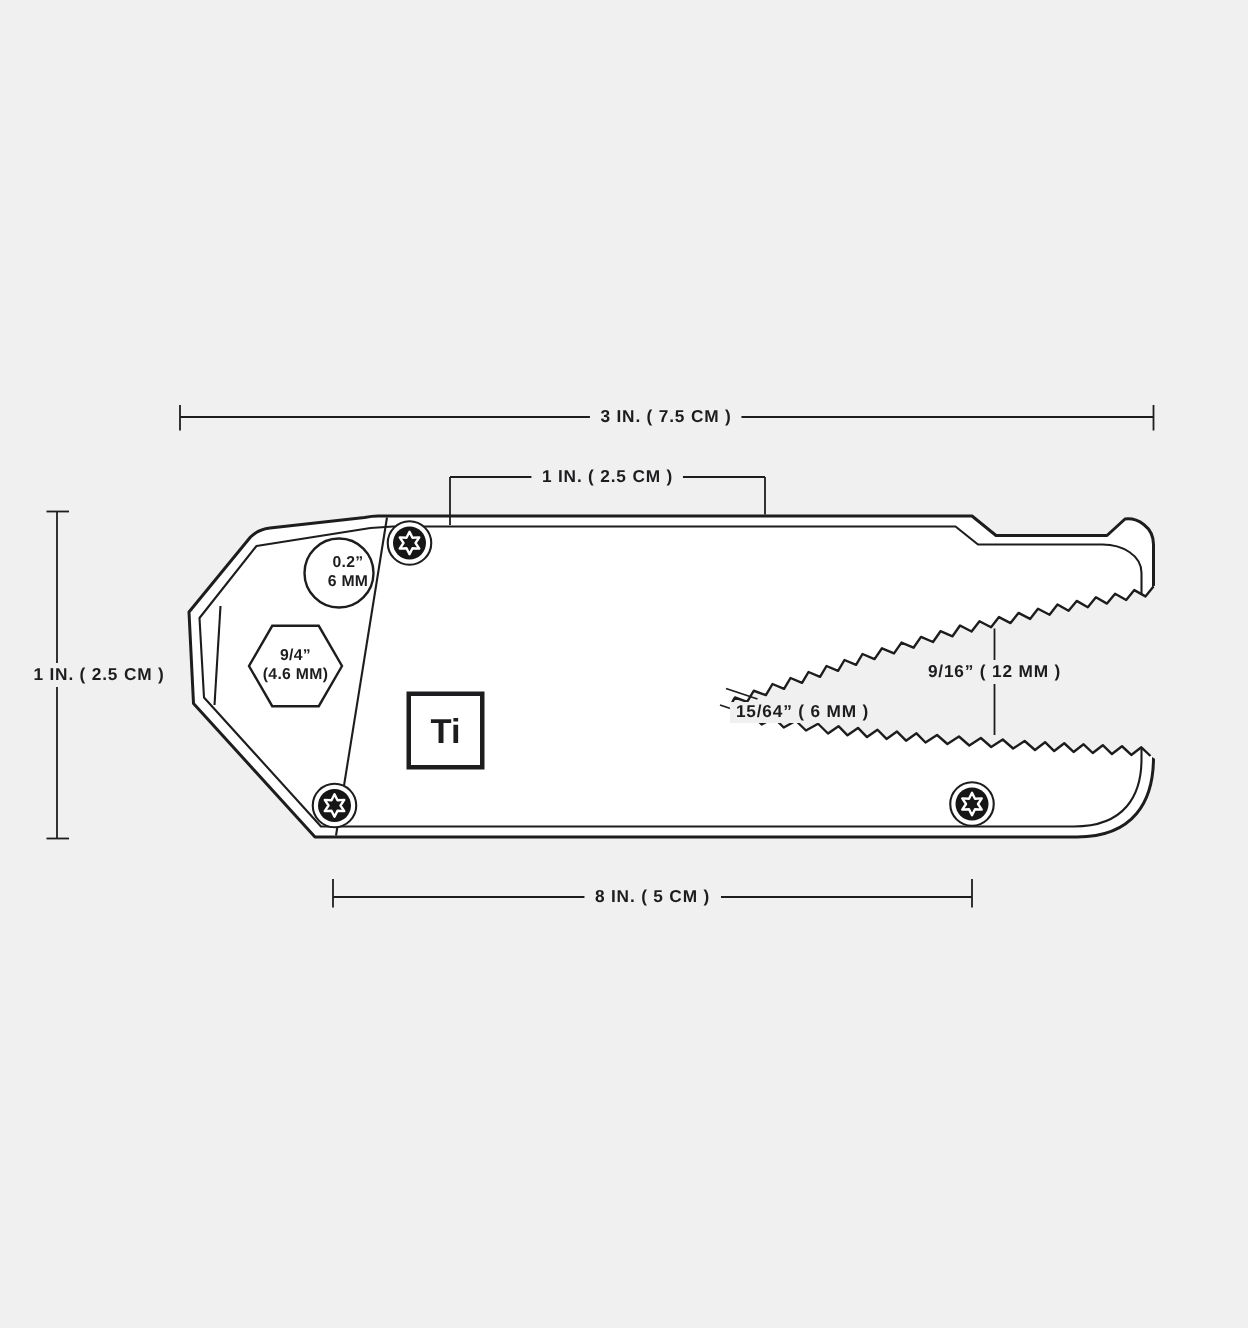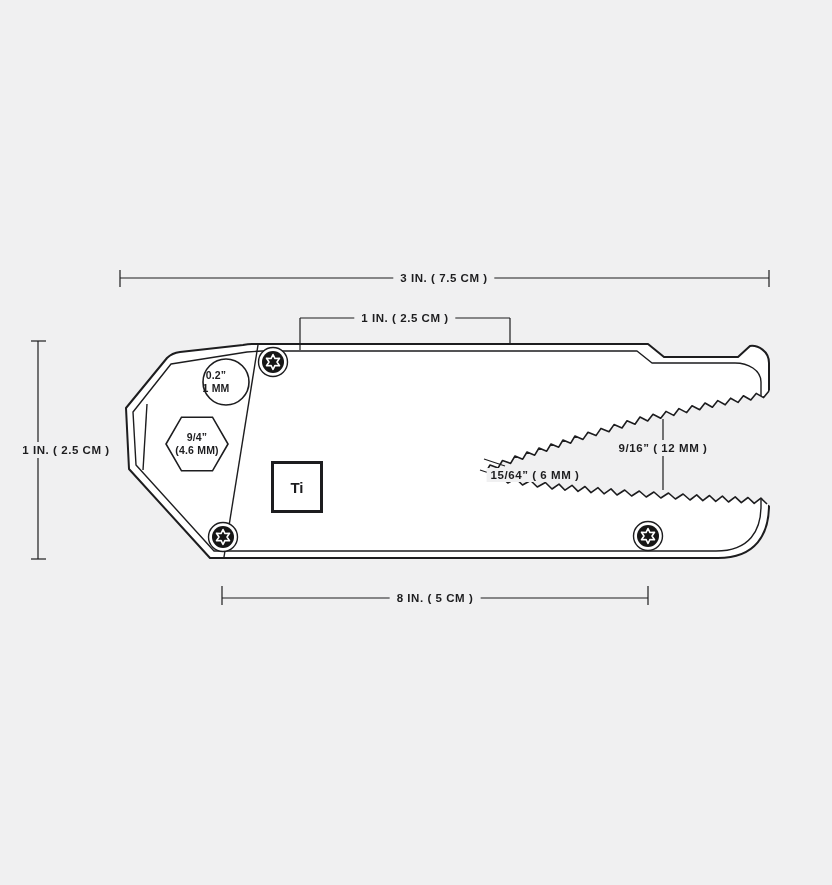"0.2”" div.lbl { left: 216px -> 232px }
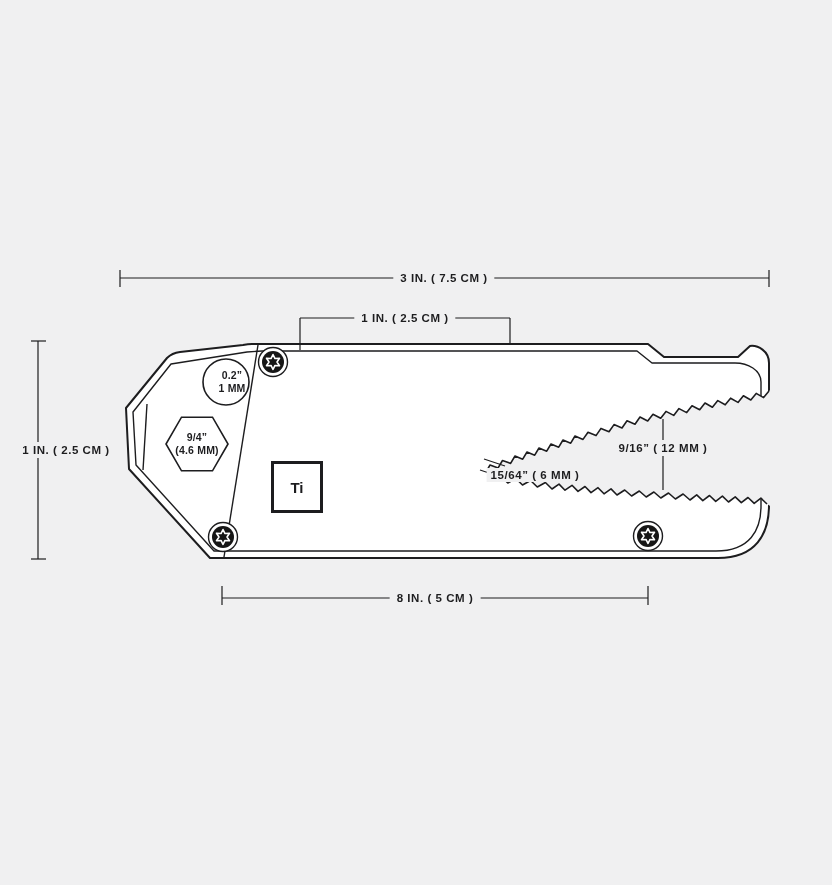"1 MM" span { text: 1 -> 6 }
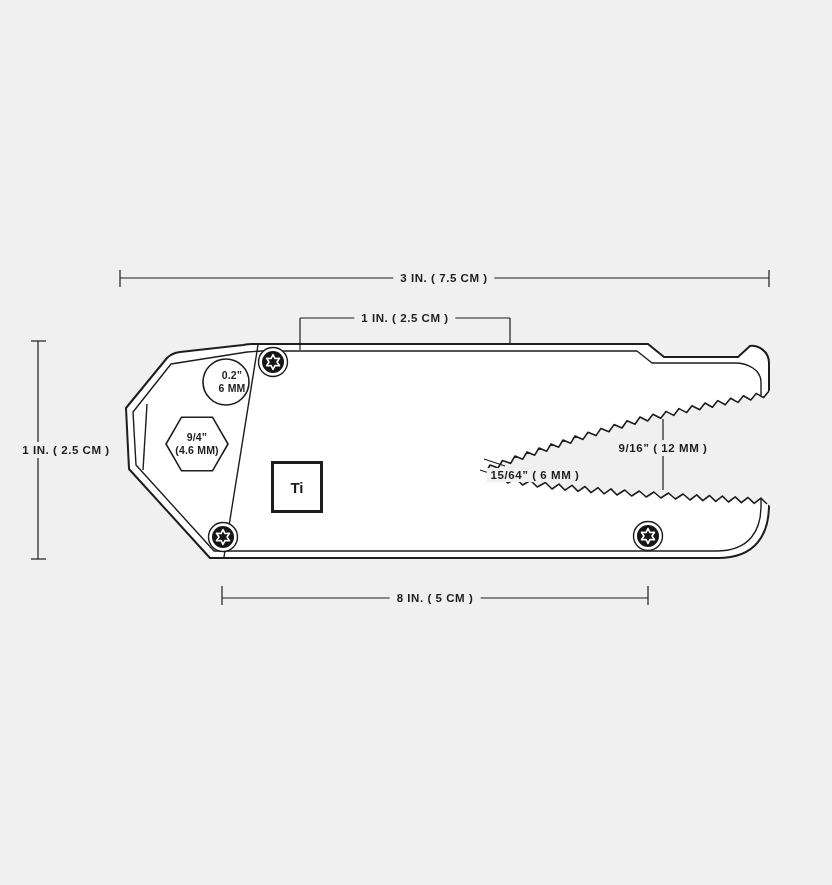"Ti" .ti-box { font-size: 15px -> 23px }
